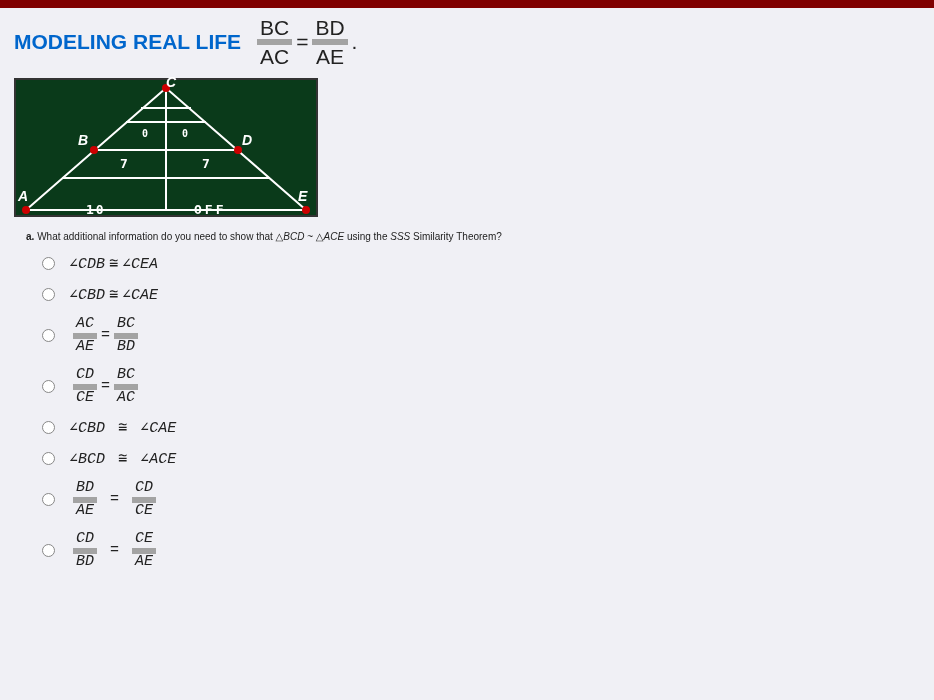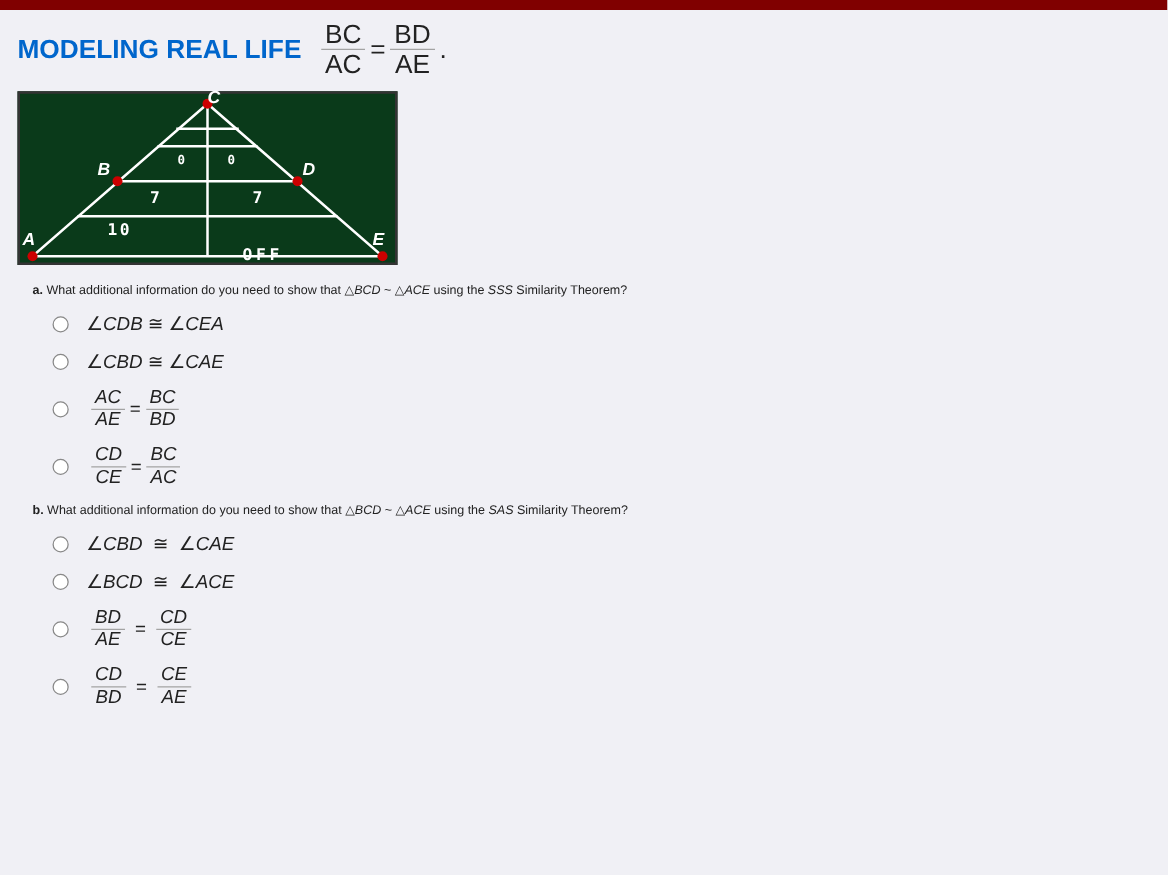"BC" .frac .num { border-bottom: 1px solid #a3a3a3 -> 6px solid #a3a3a3 }
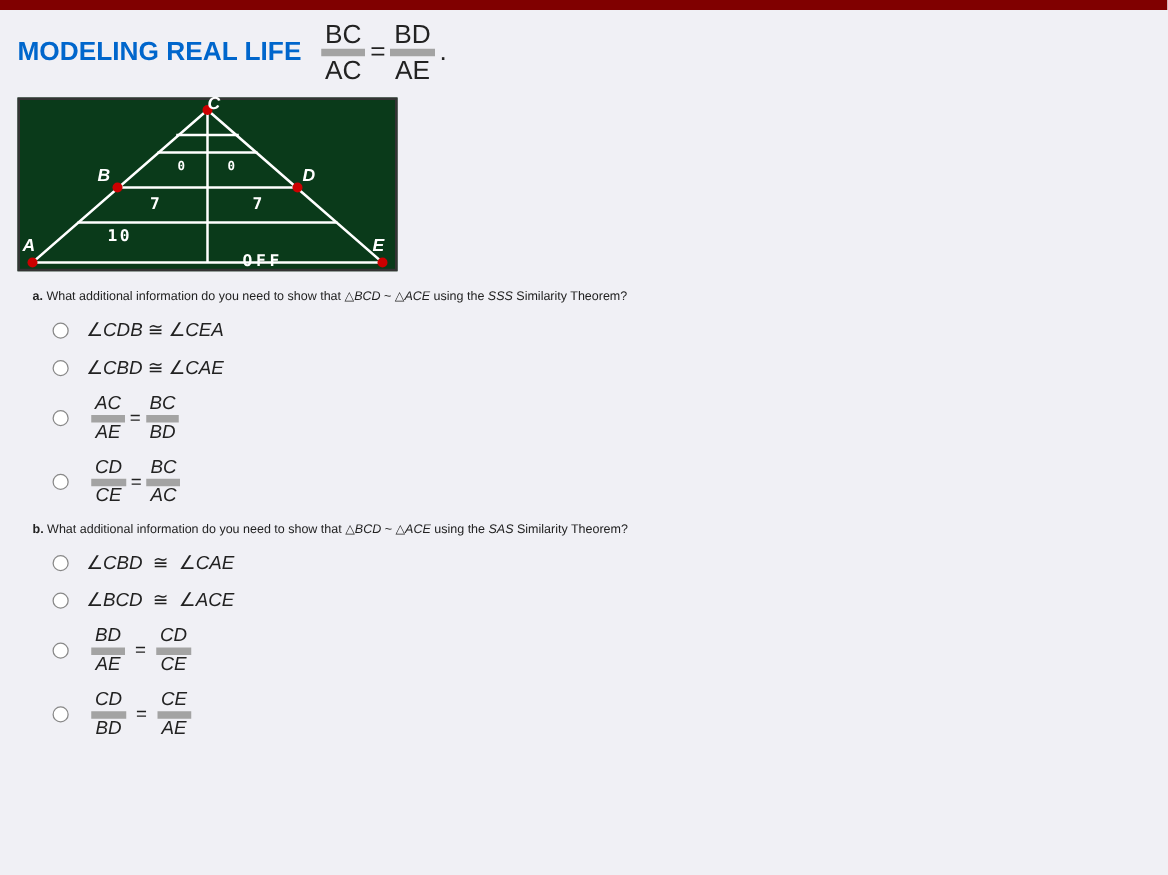"10" span.dnum { top: 102px -> 122px }
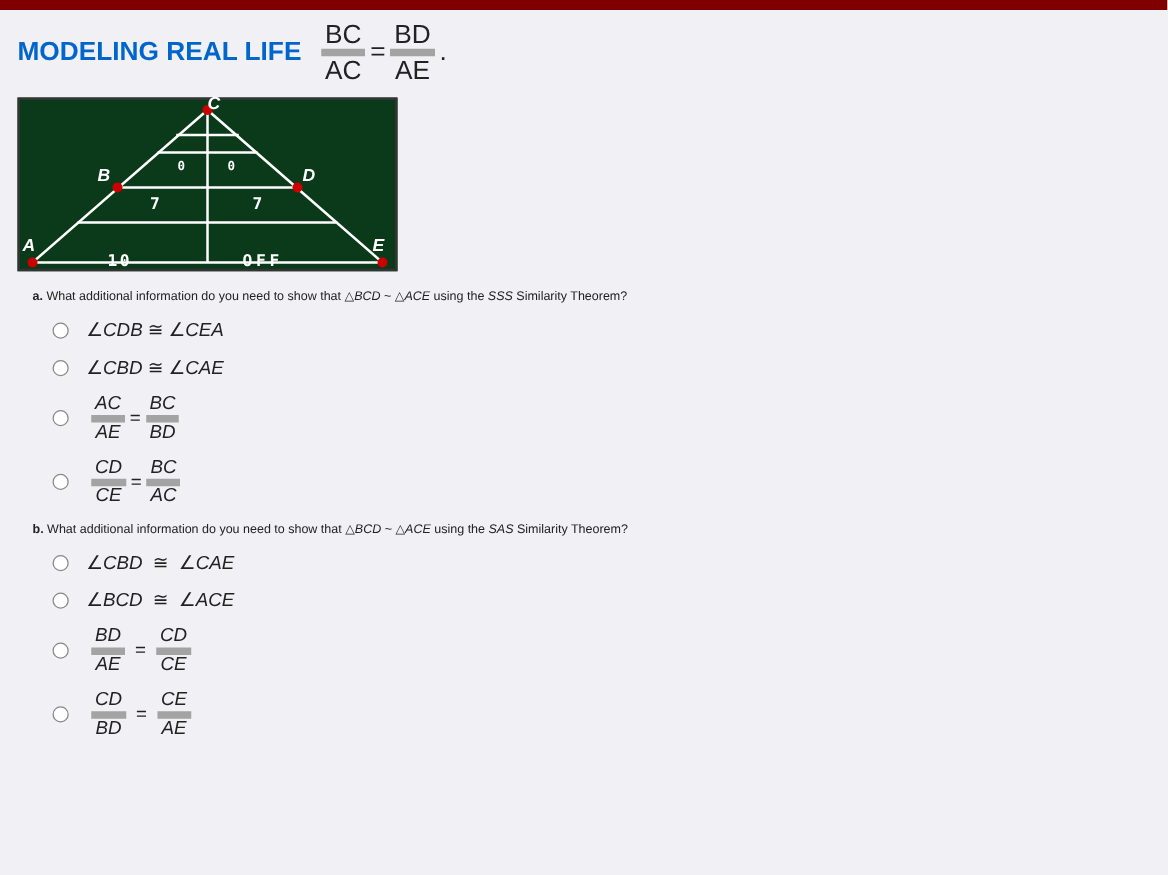"CDB" .options { font-family: none -> Liberation Mono, monospace }
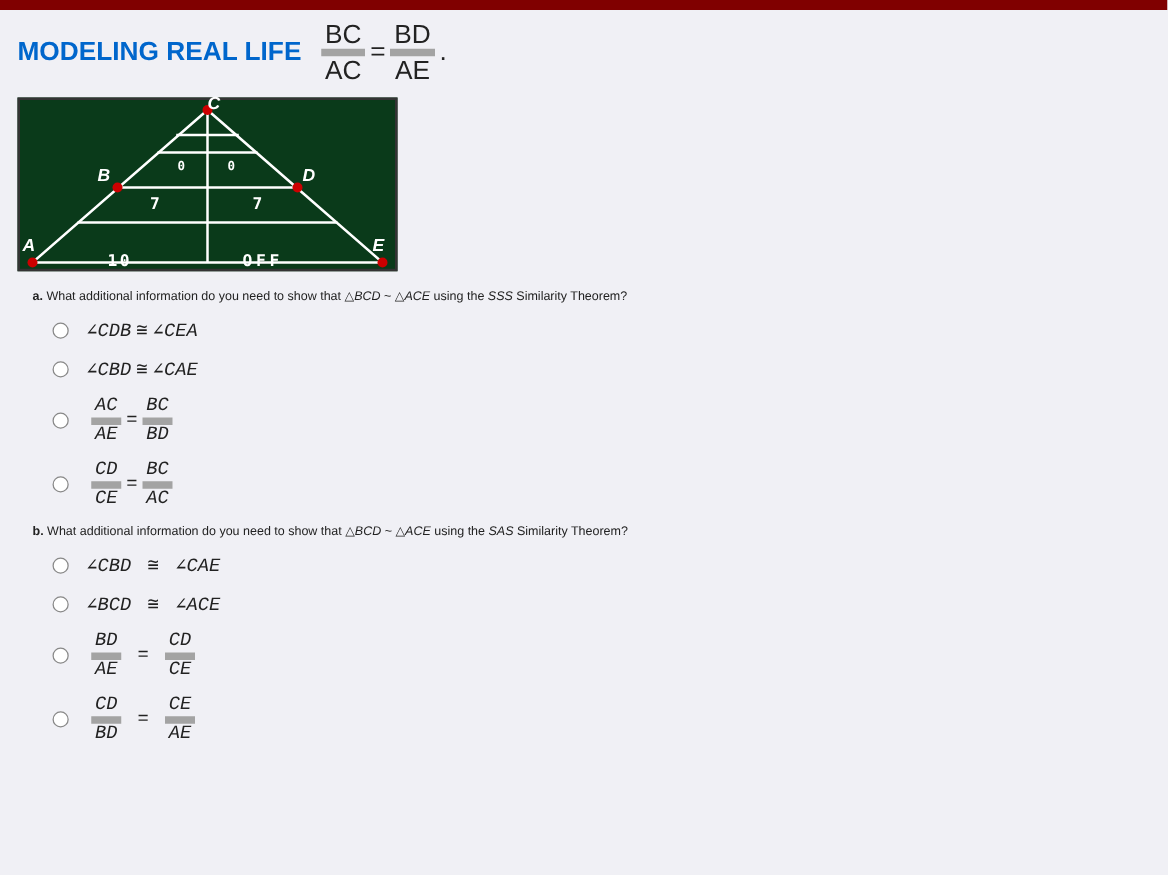"b. What additional information do" div.question { html: <div> <span>b.</span> <span>What additional information do you need to show that </span><span>BCD</span> <span>~</span> <span>ACE</span><span> using the </span><span>SAS</span><span> Similarity Theorem?</span> </div> -> none }
